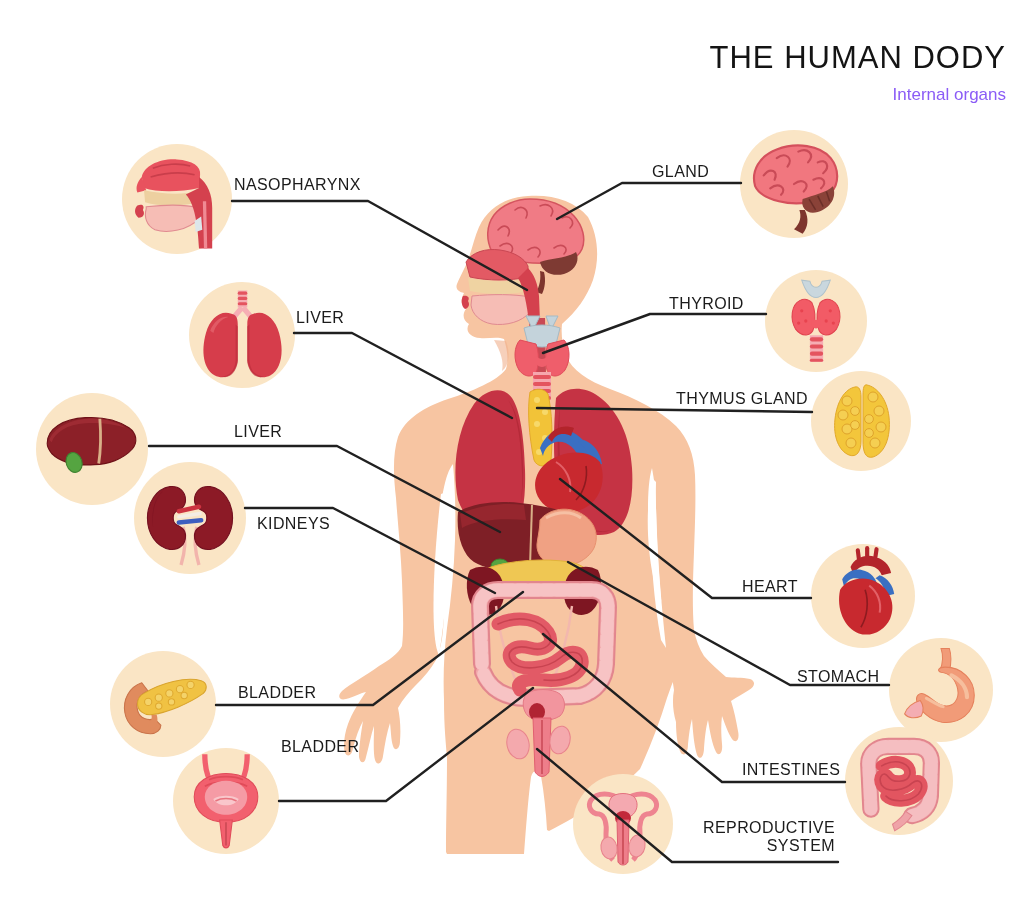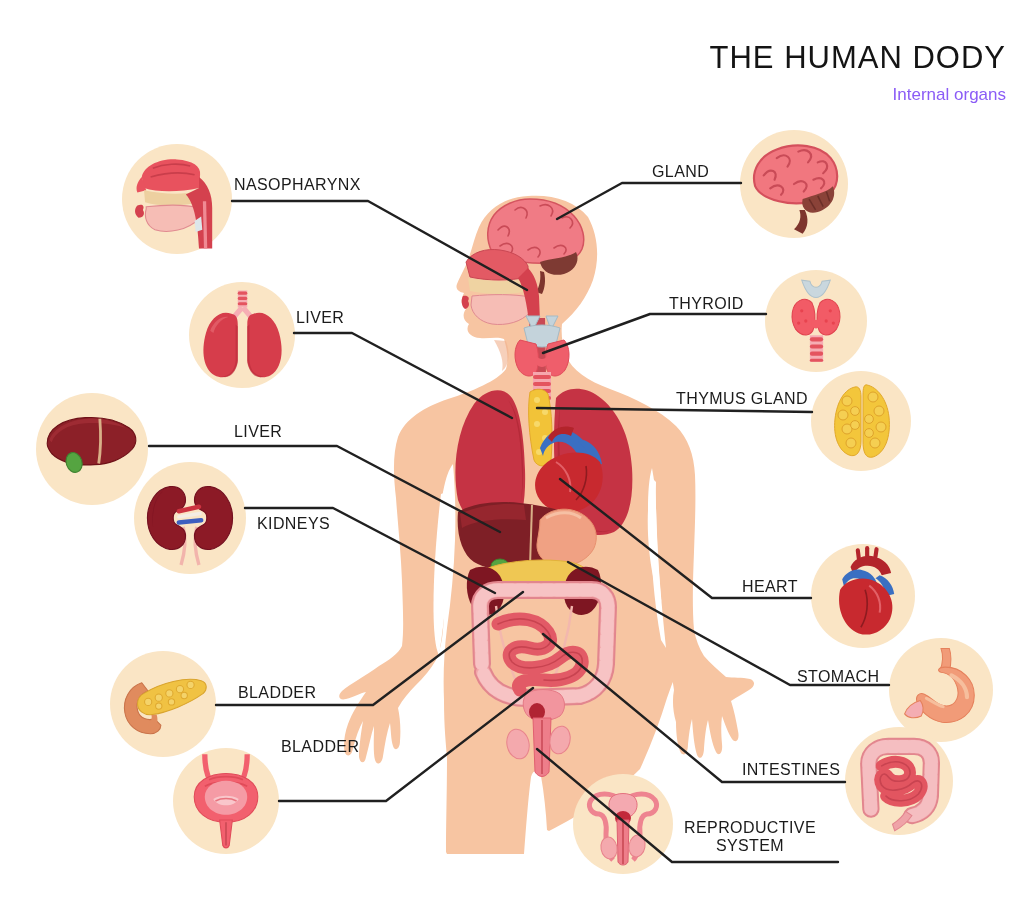"REPRODUCTIVE SYSTEM" .lbl.center { text-align: center -> right }
